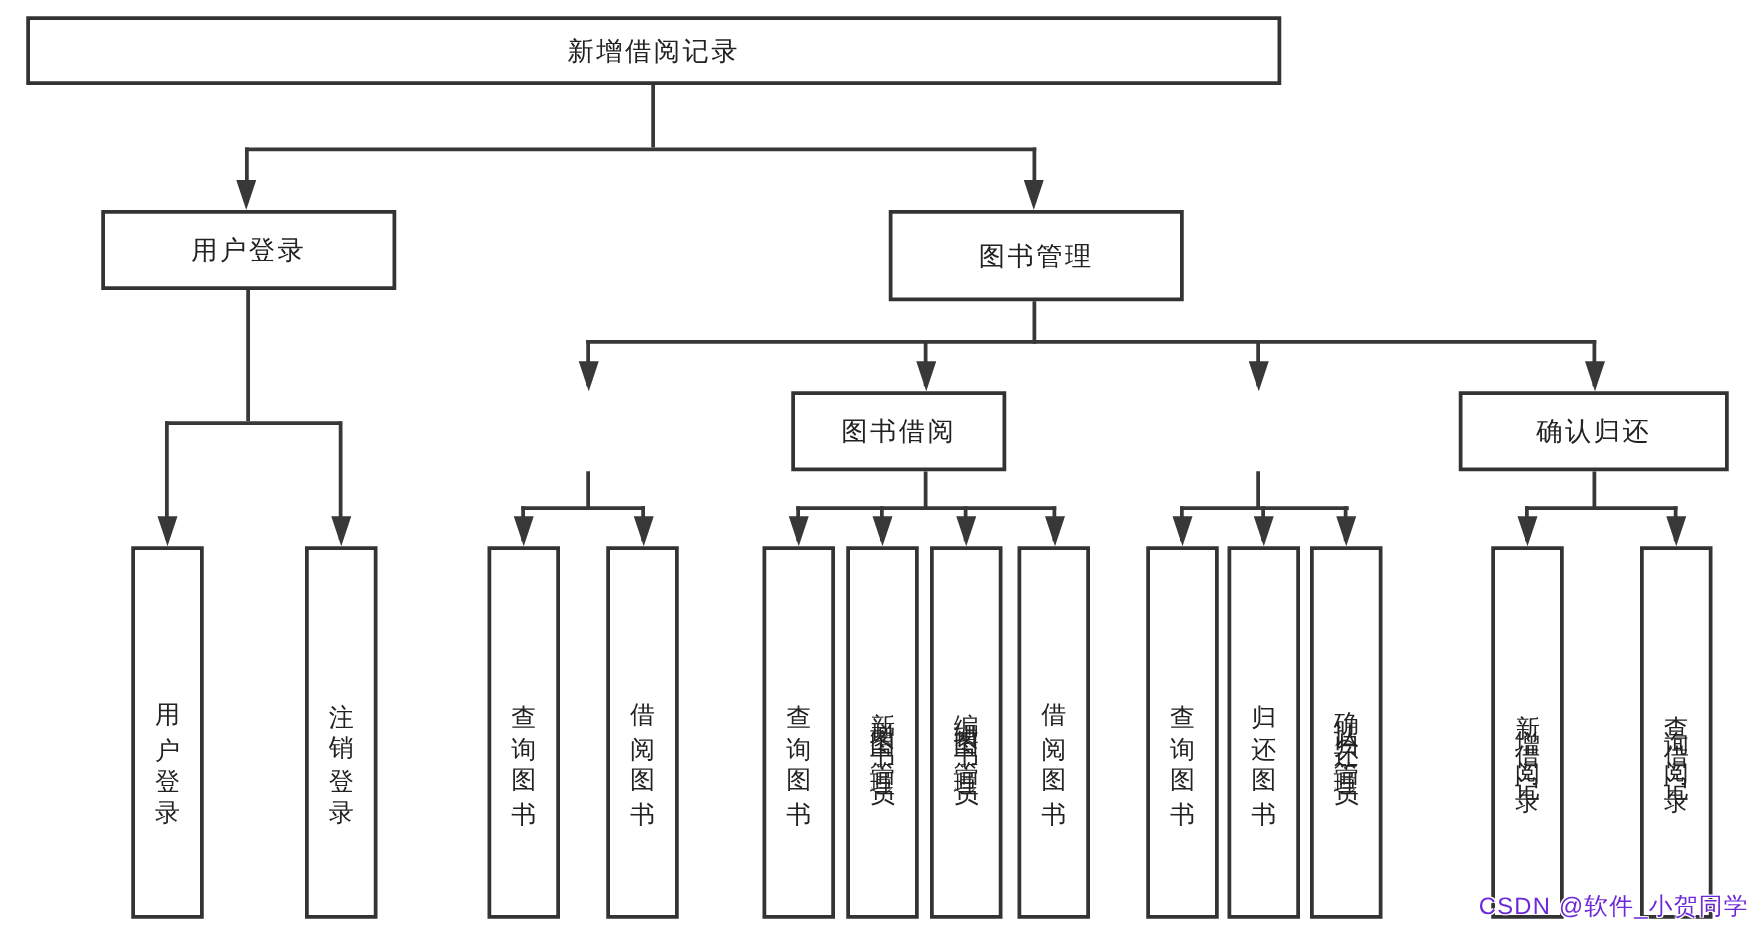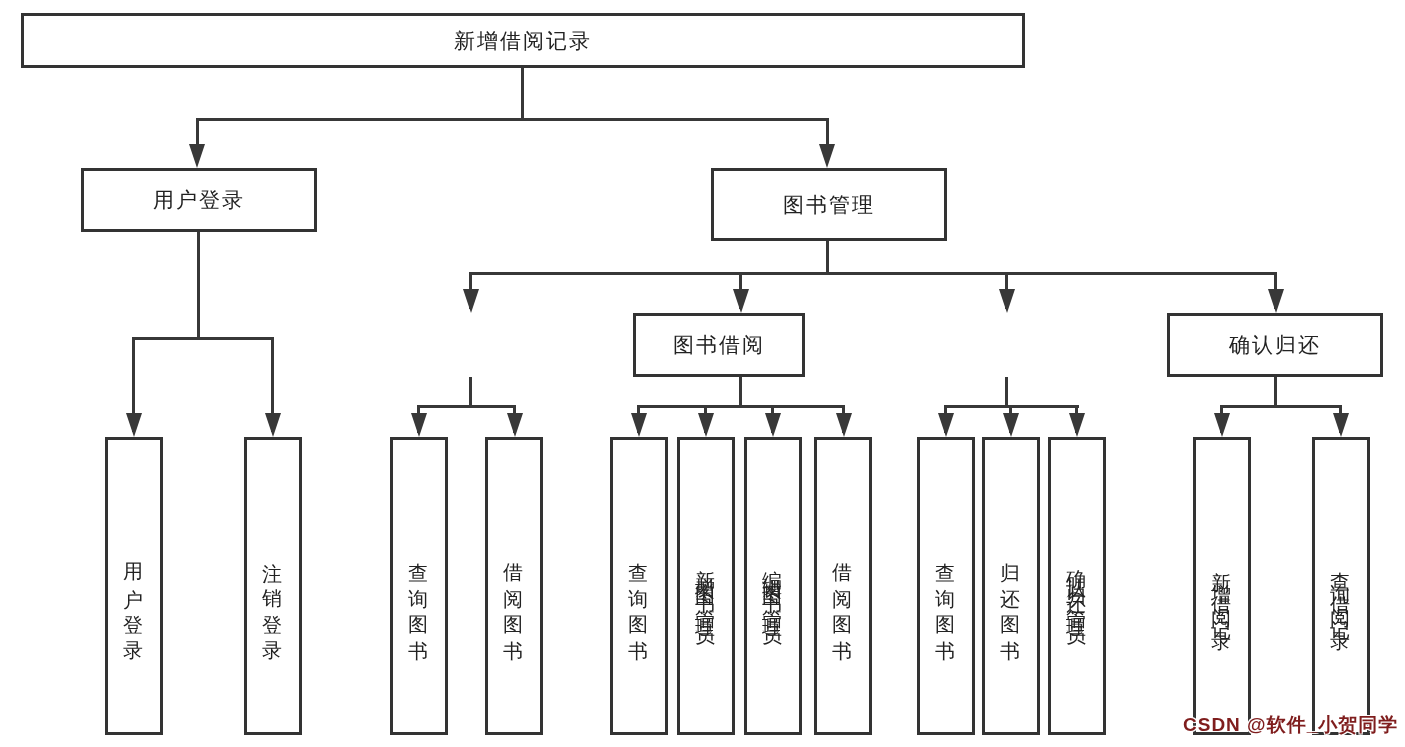"CSDN @软件_小贺同学" .watermark { color: #7f1d1d -> #6d28d9; font-weight: bold -> none }
